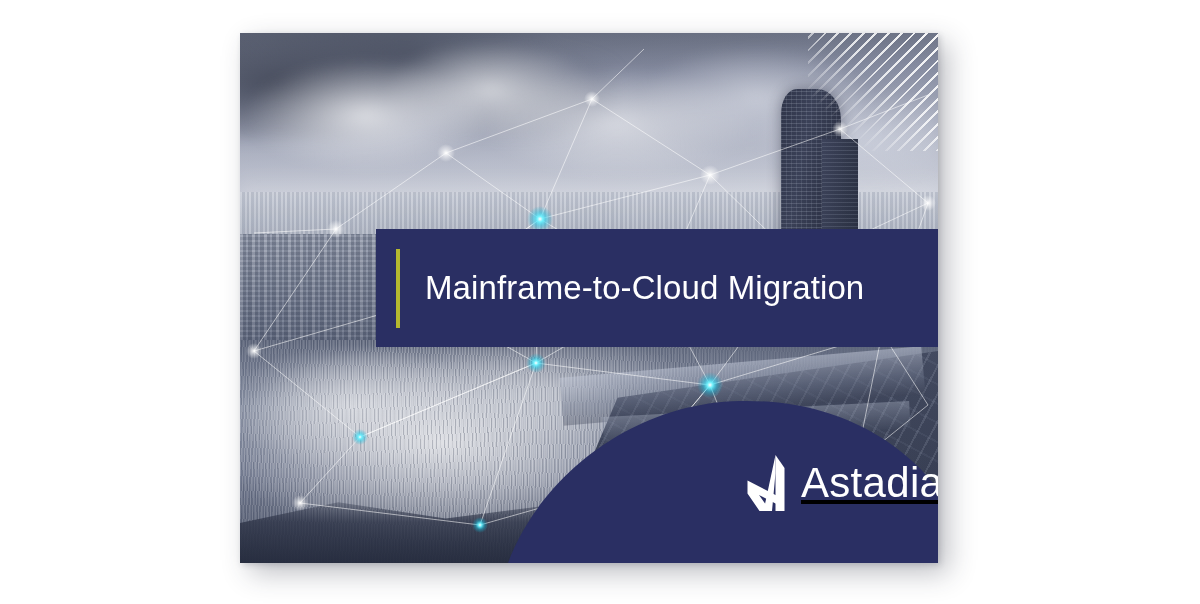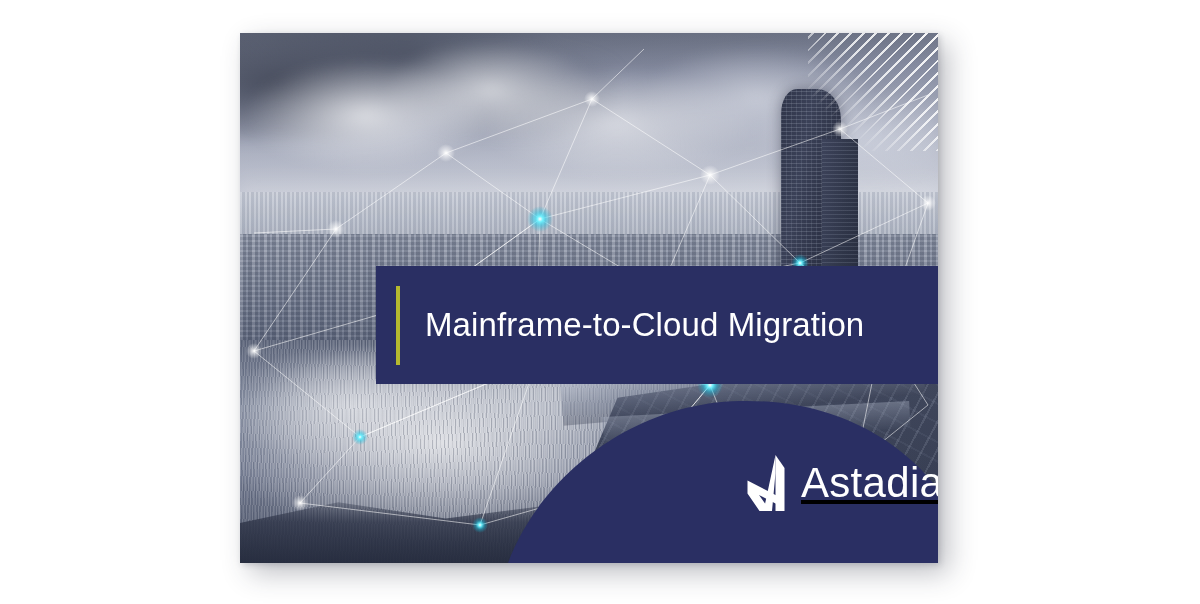"Mainframe-to-Cloud Migration" #title-banner { margin-top: 37px -> none }
